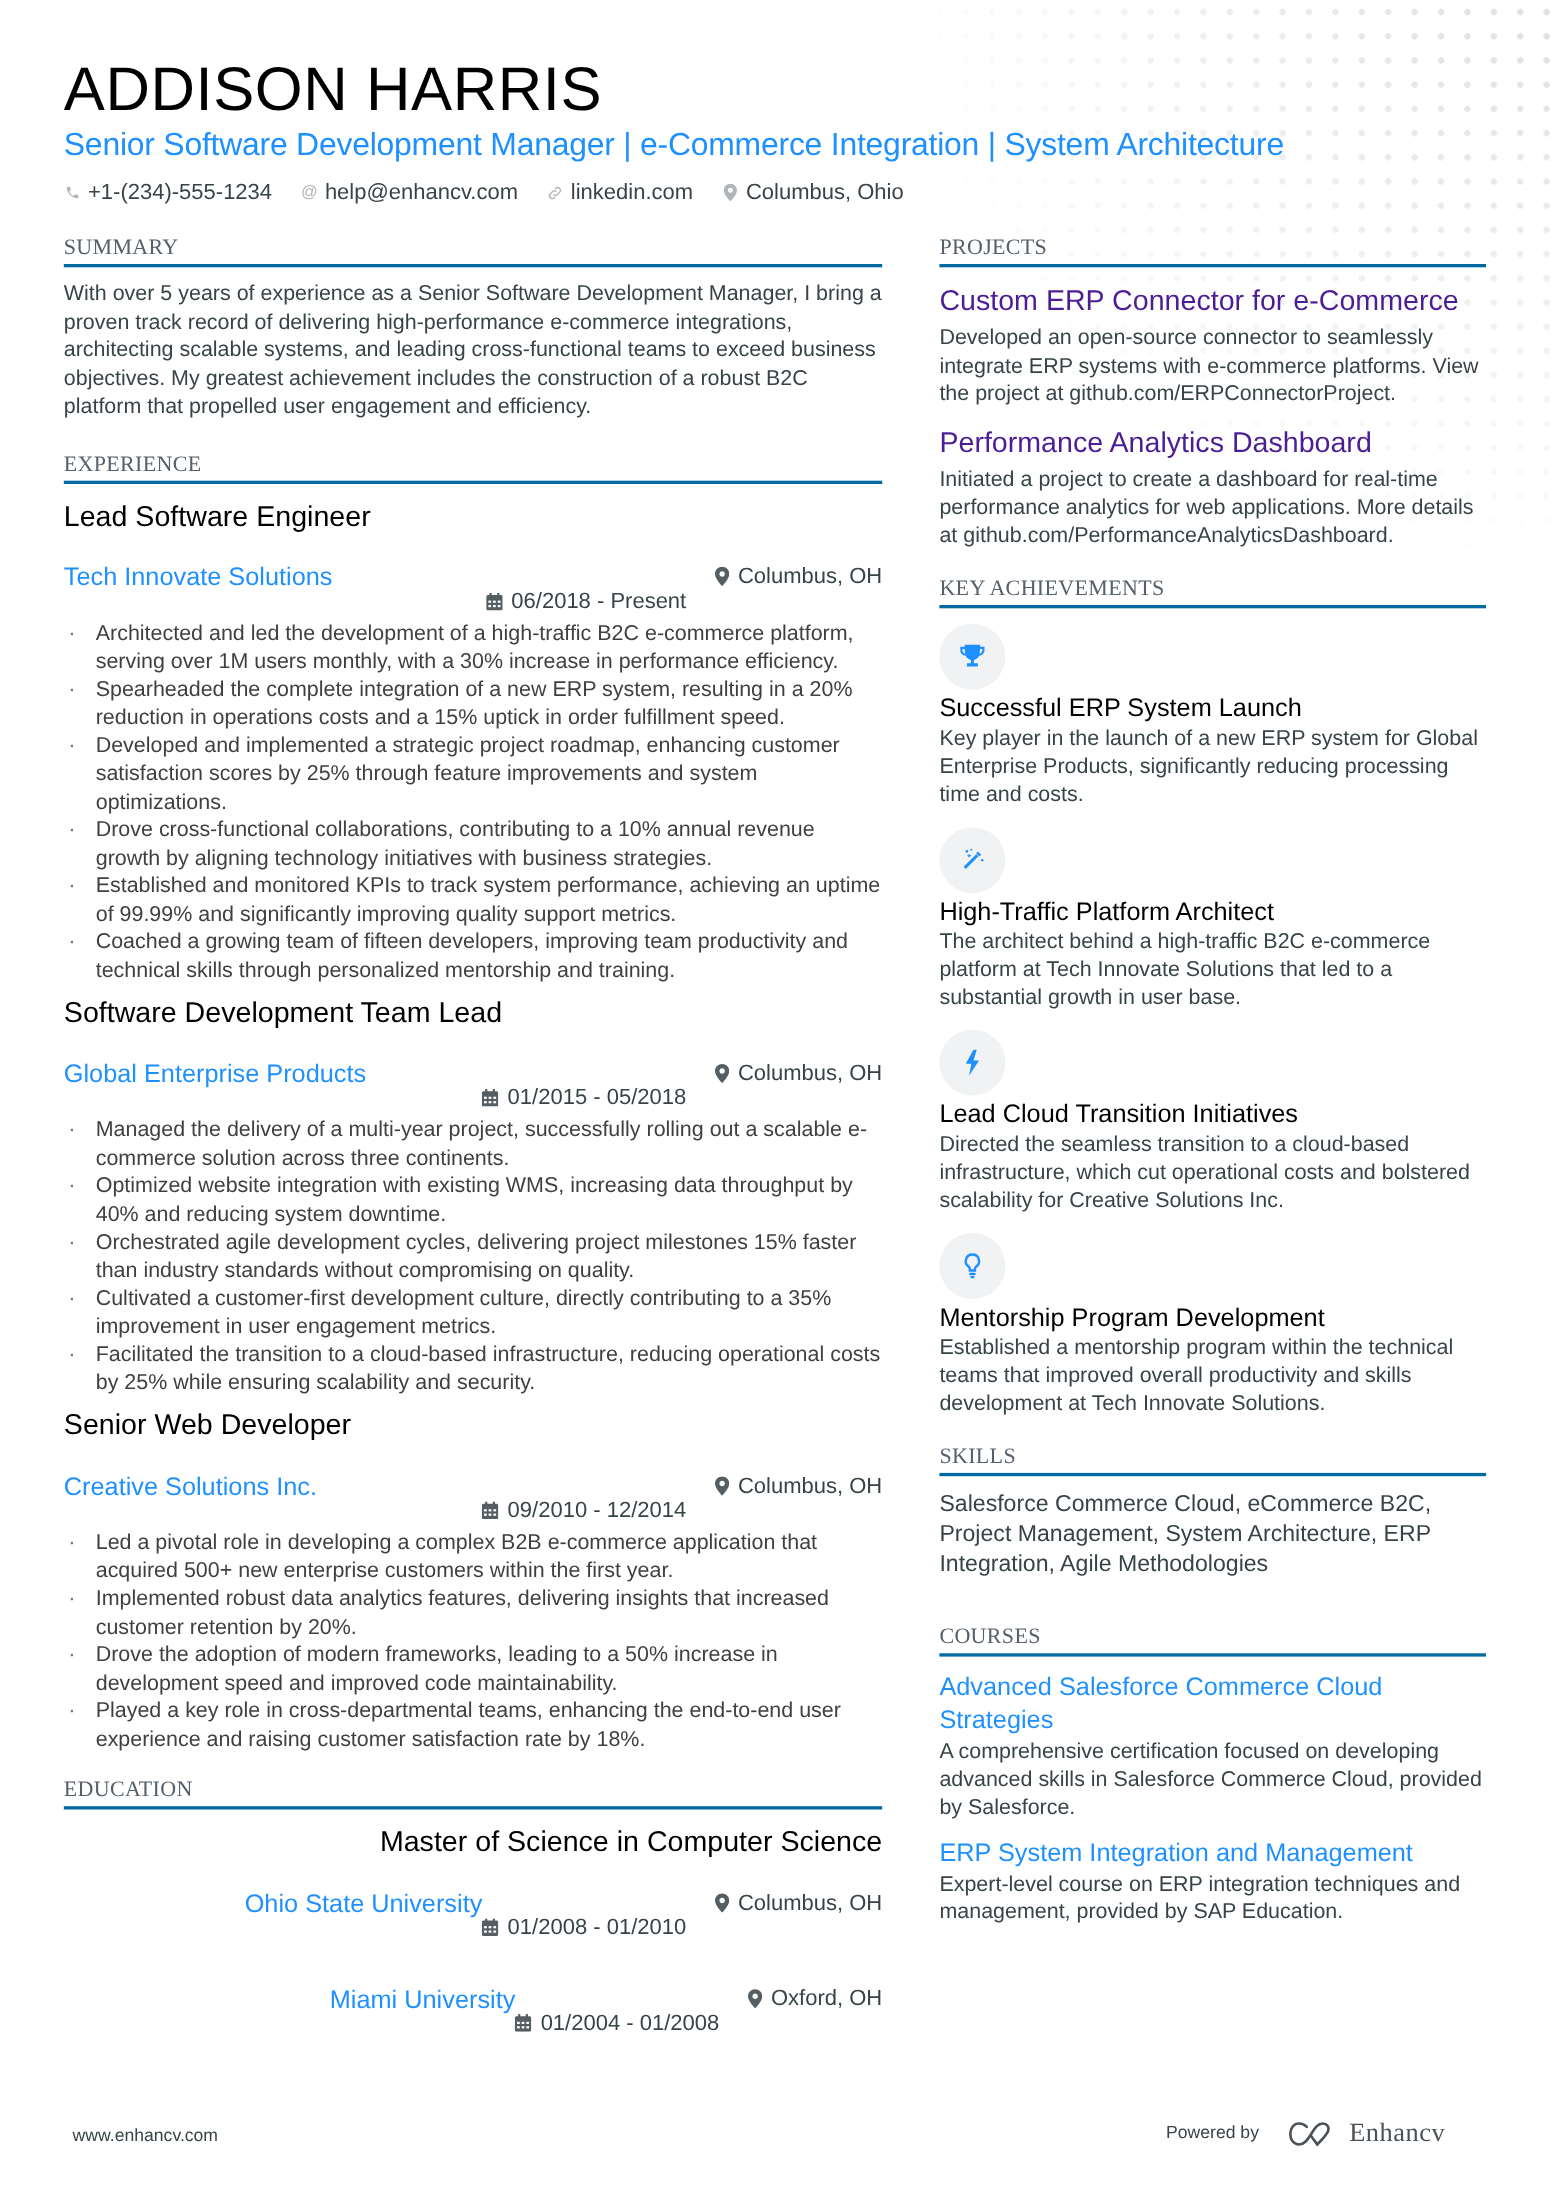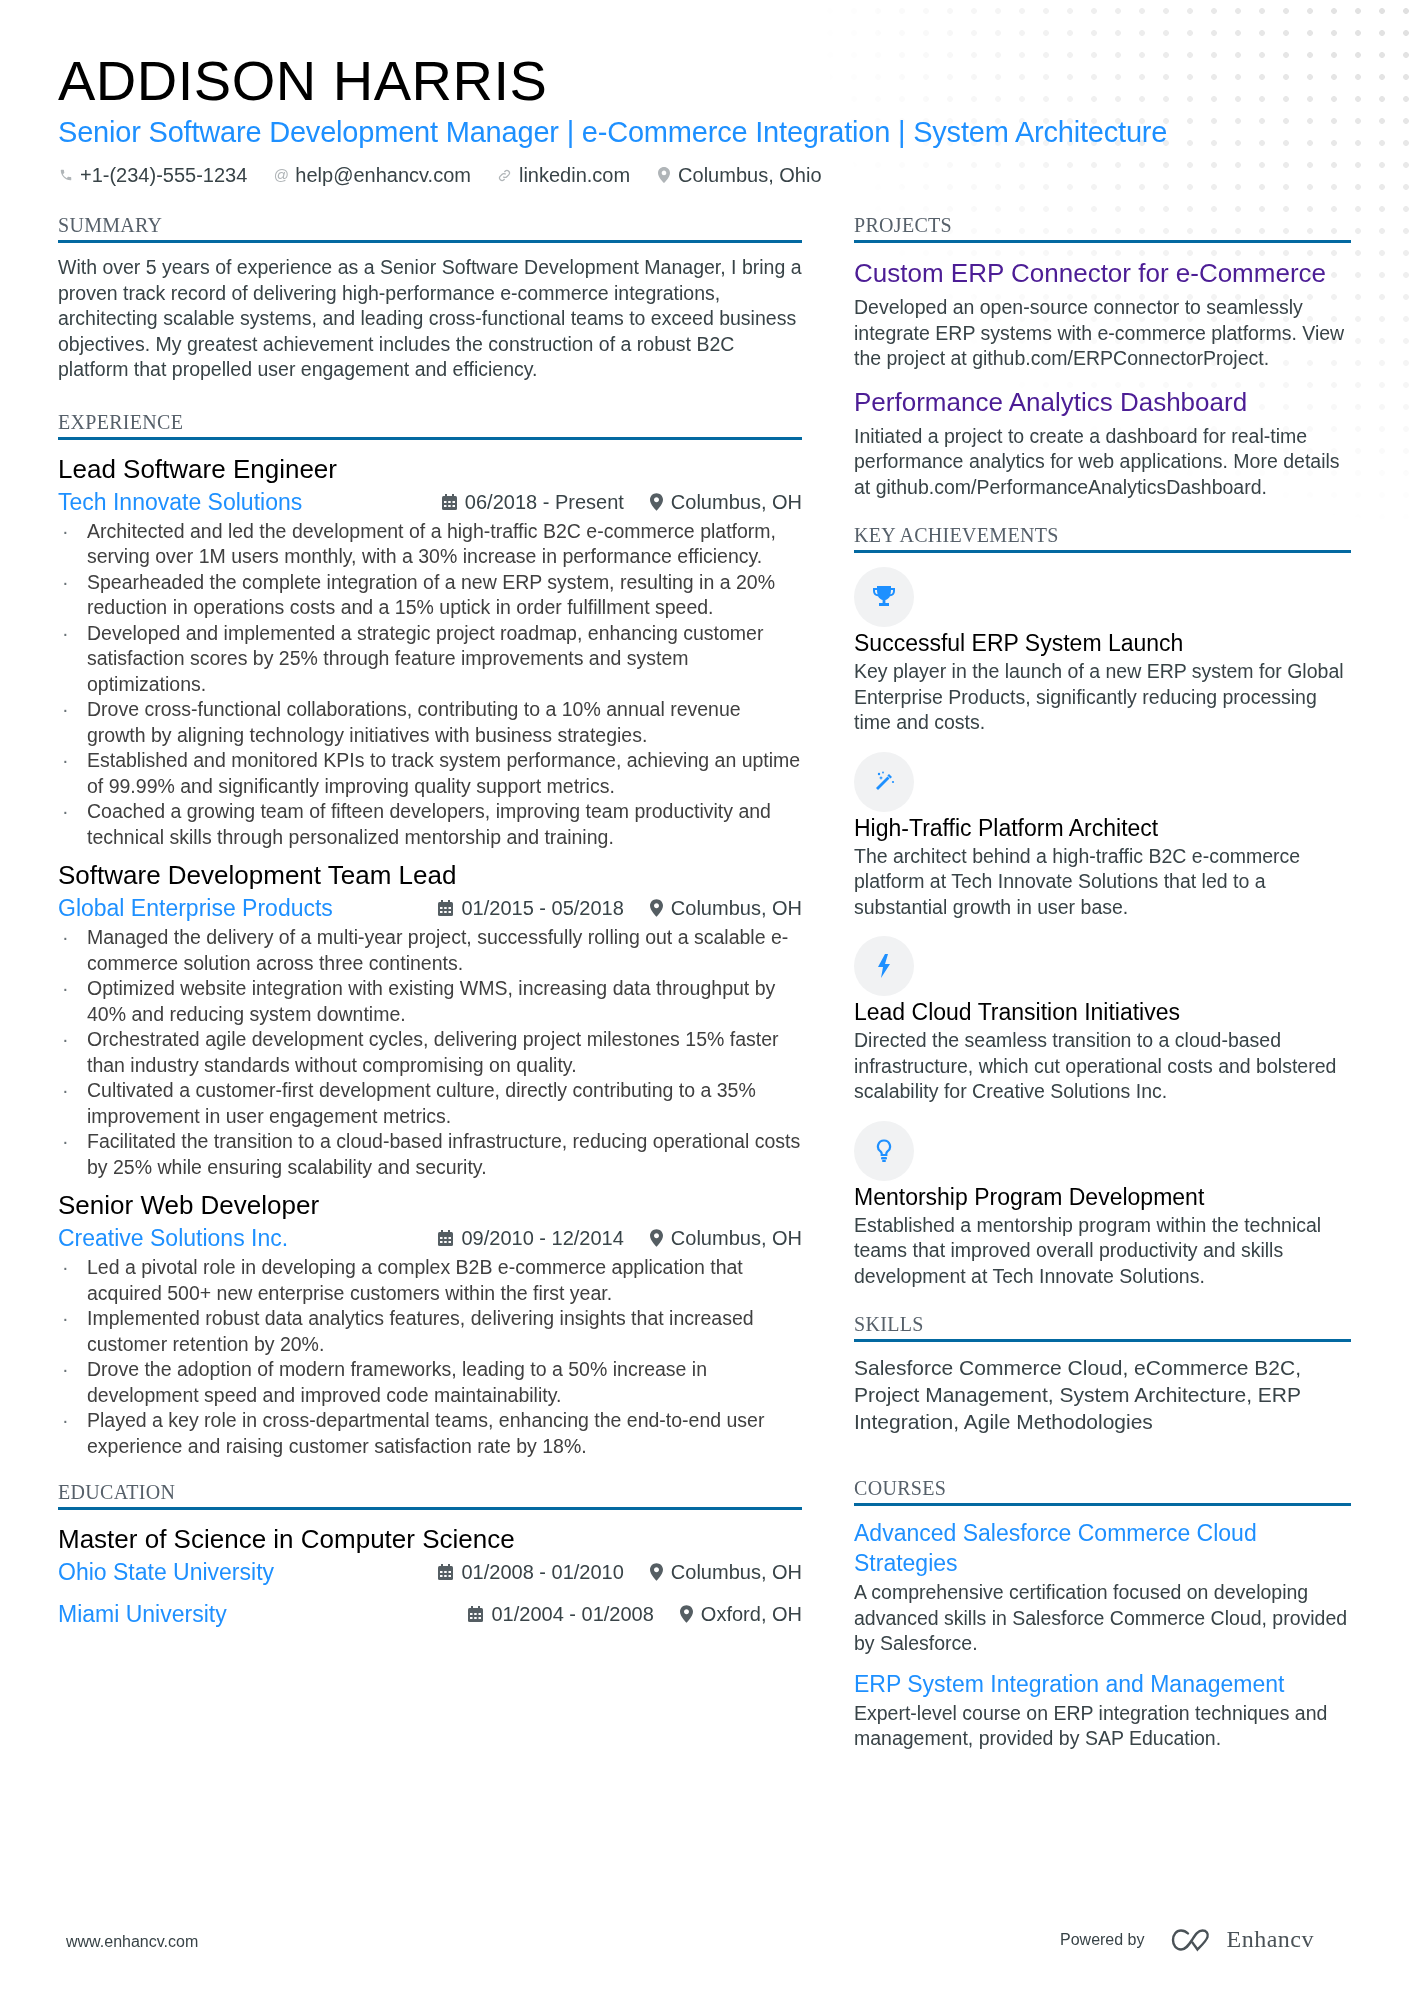"06/2018 - Present" .date { margin-top: none -> 45px }
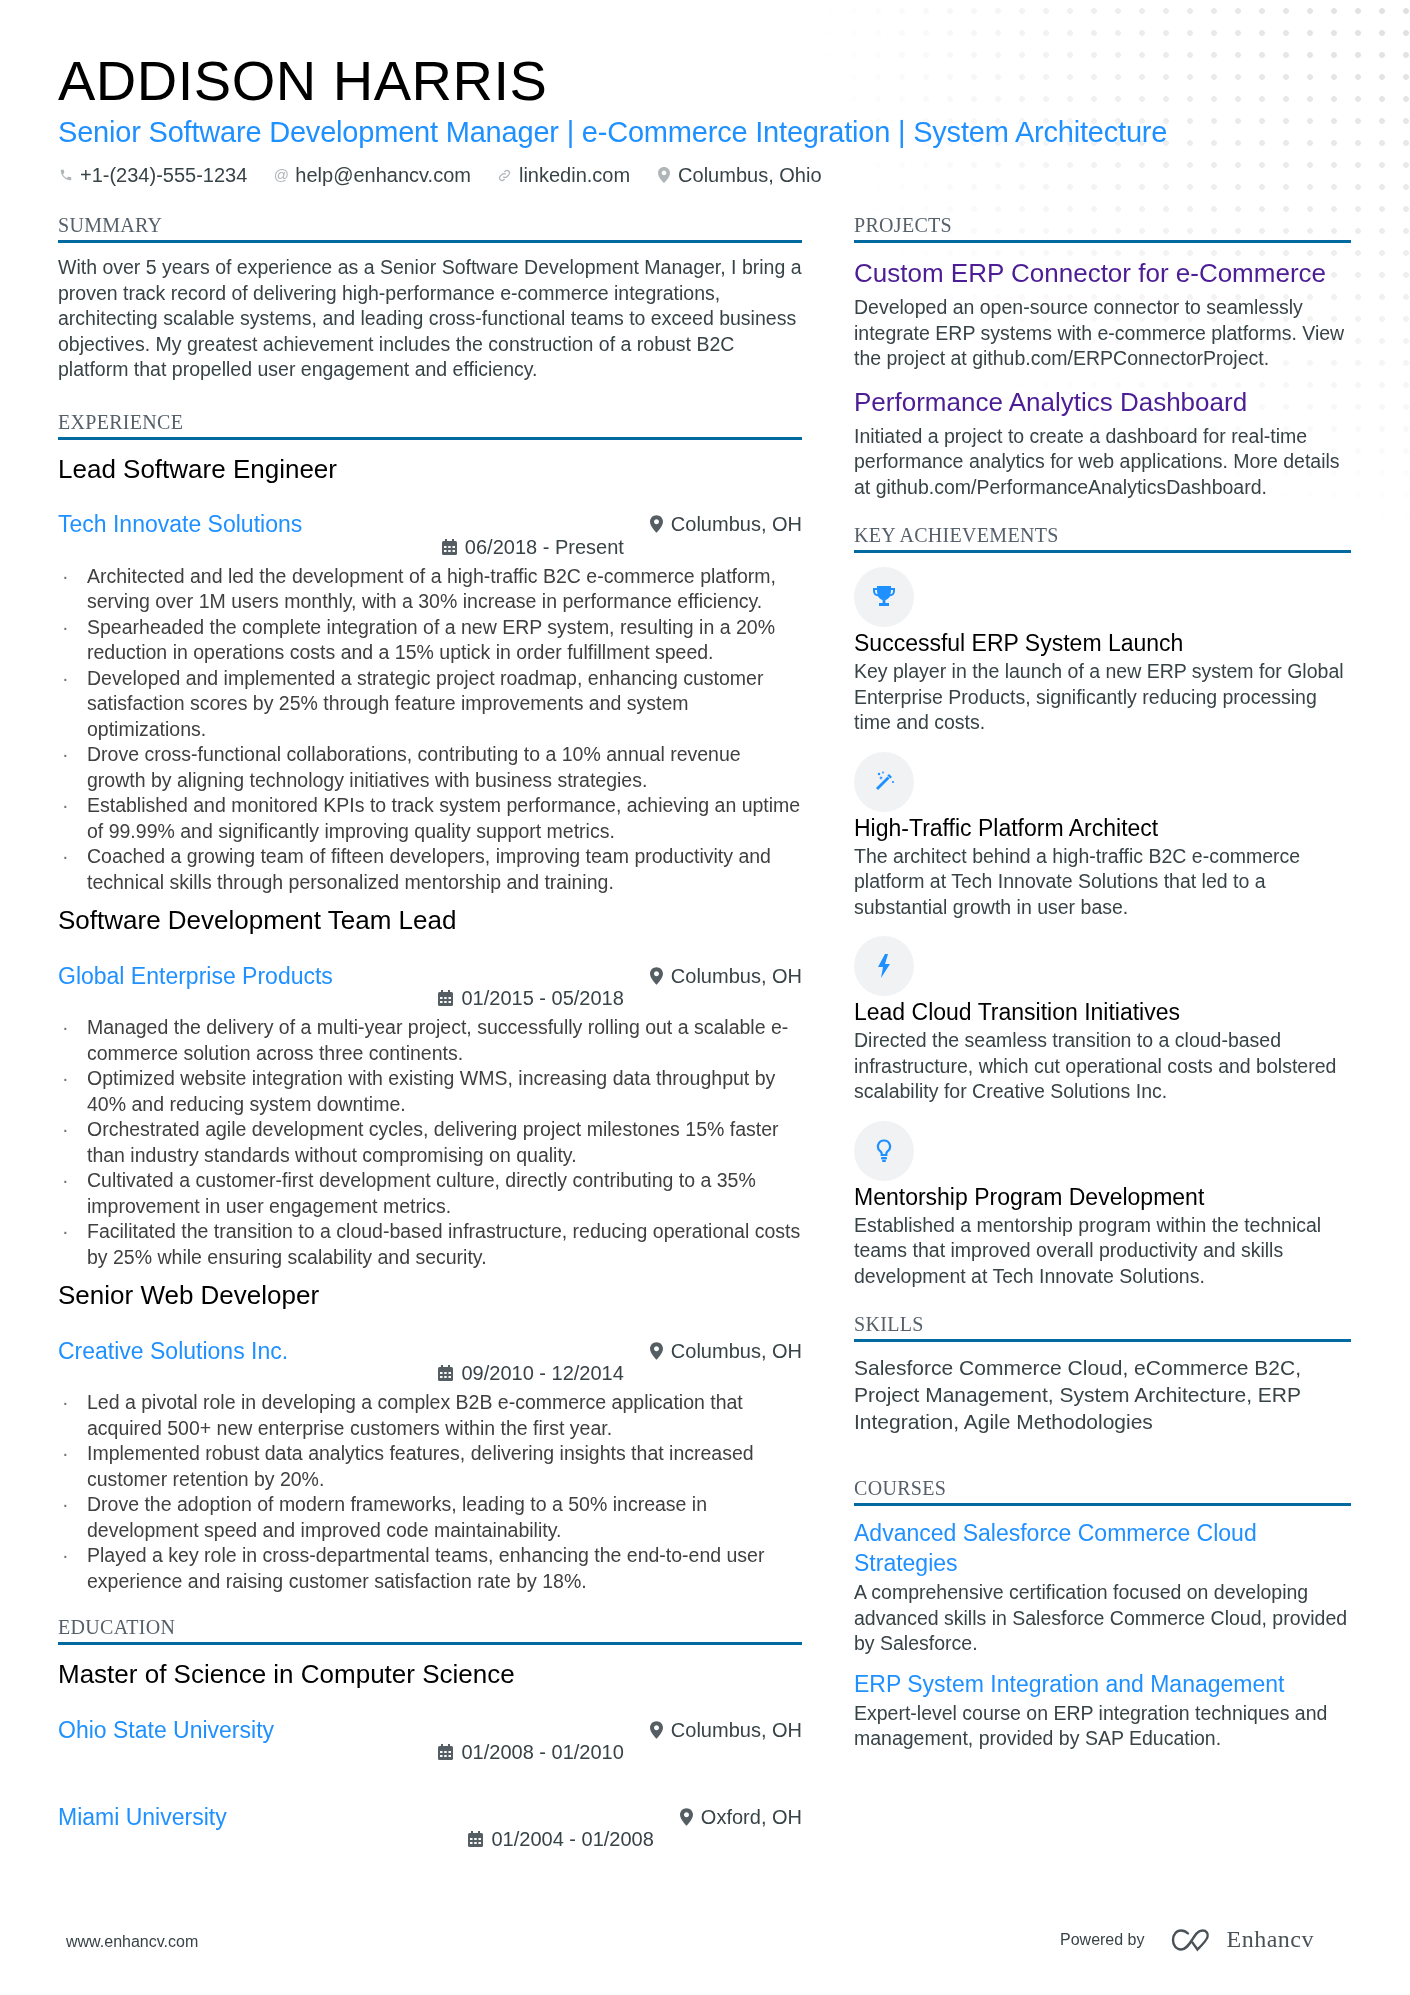"Master of Science in Computer" .edu { text-align: none -> right }
